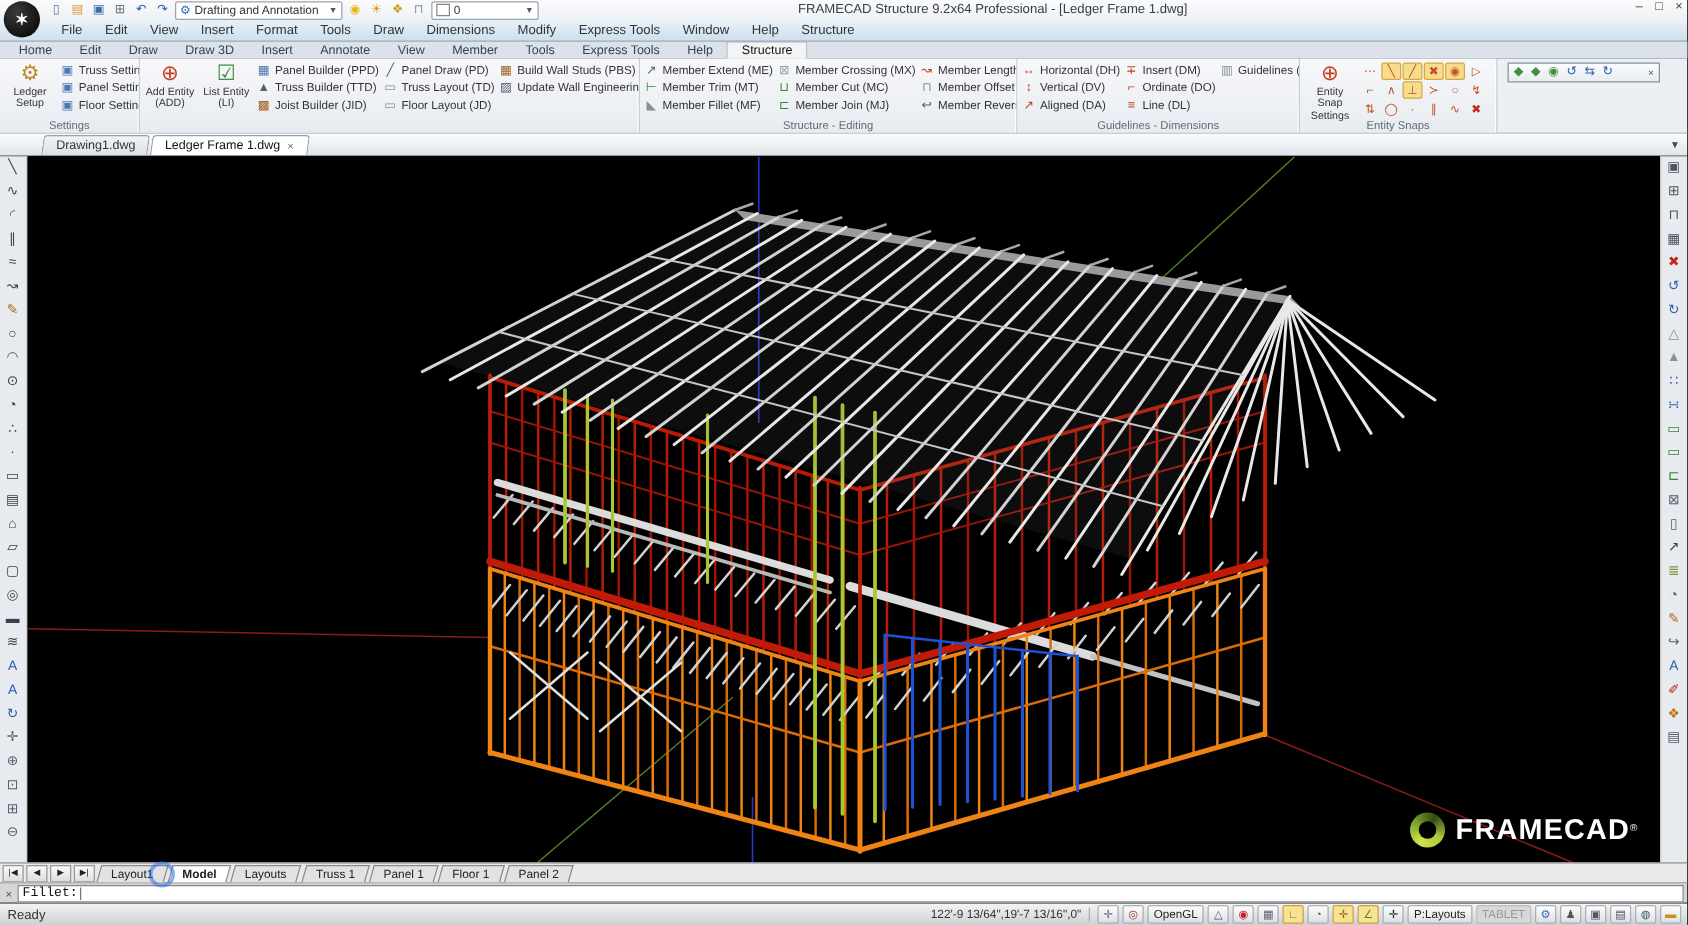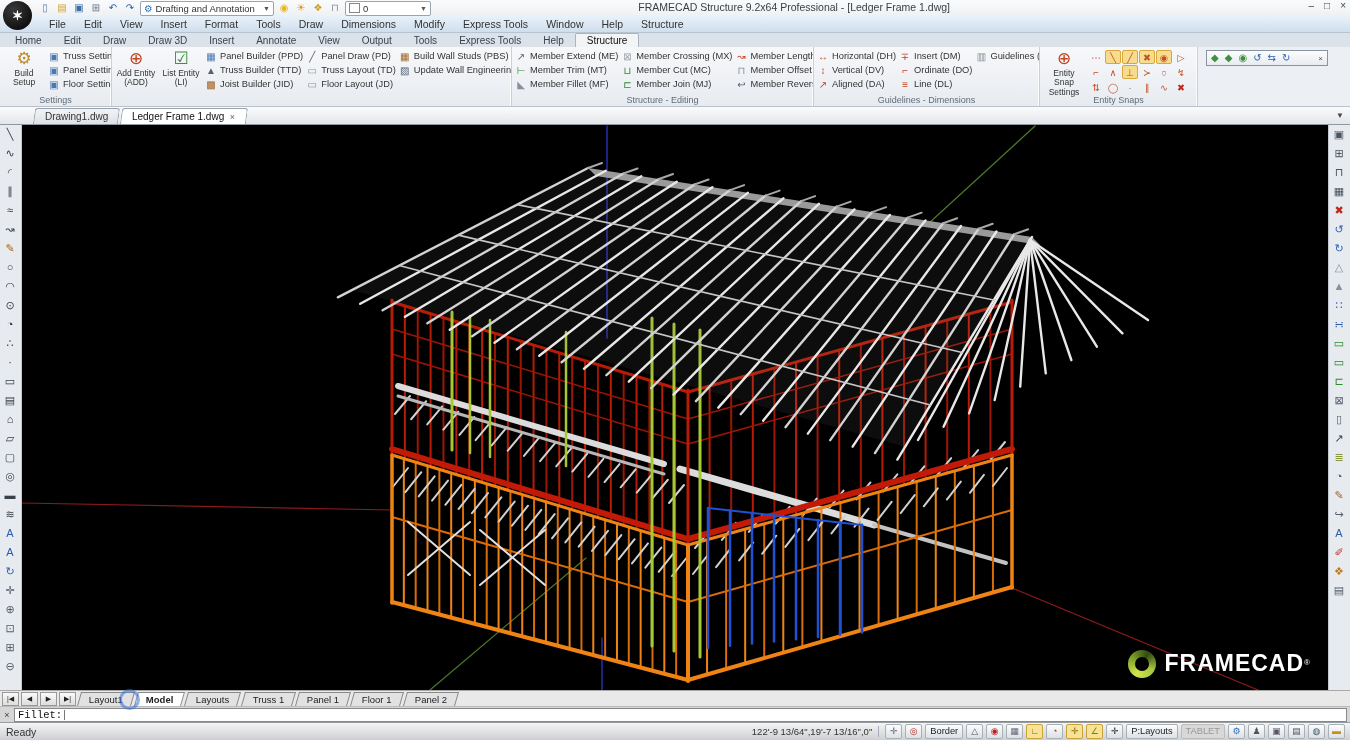"Output" div.rtab { text: Output -> Member }
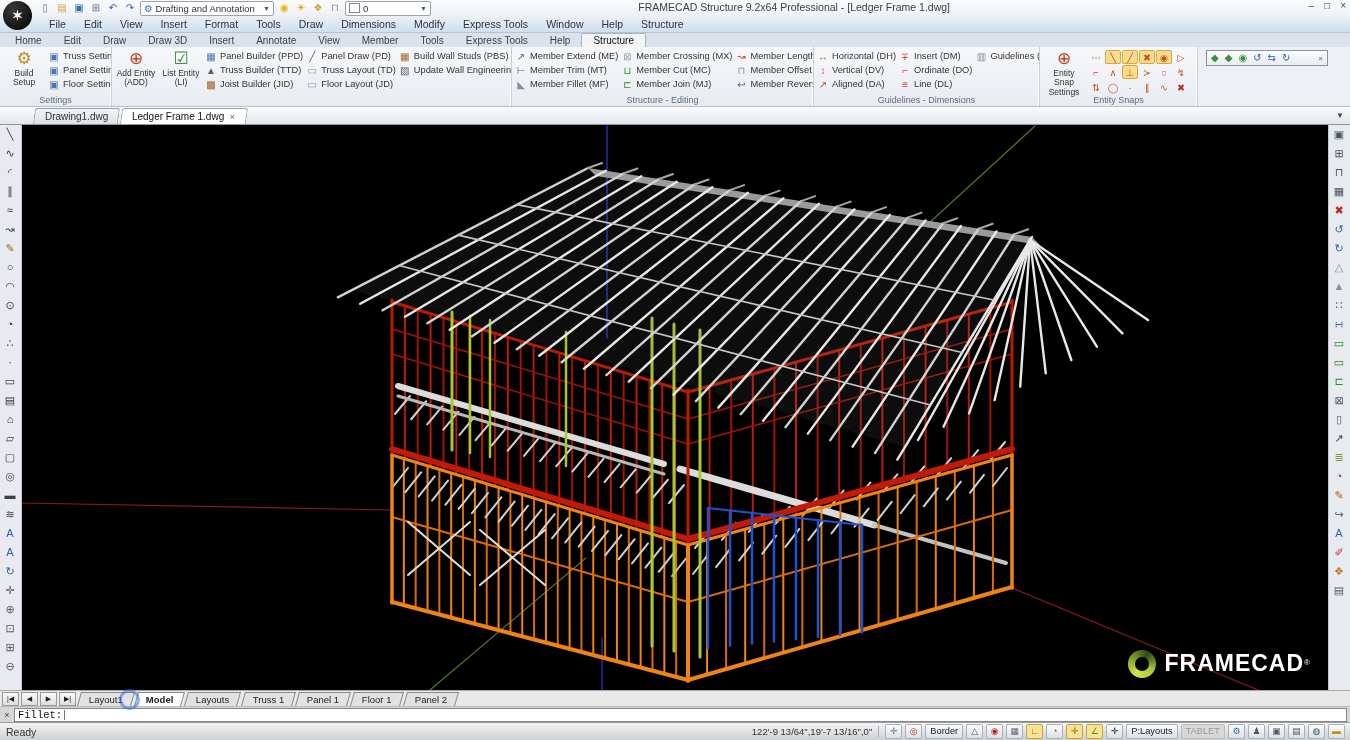"Build Setup" div.rbig-lb { text: Build -> Ledger }
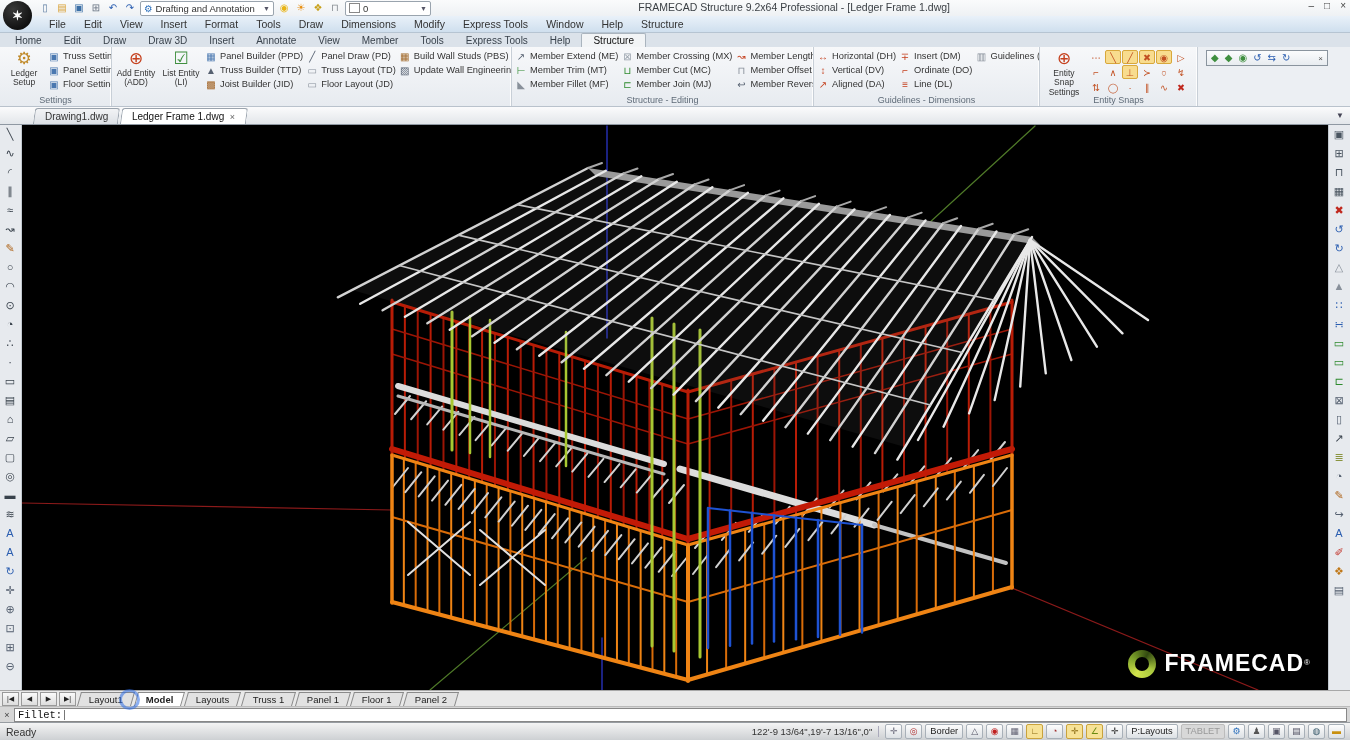"Border" span.sbtn { text: Border -> OpenGL }
